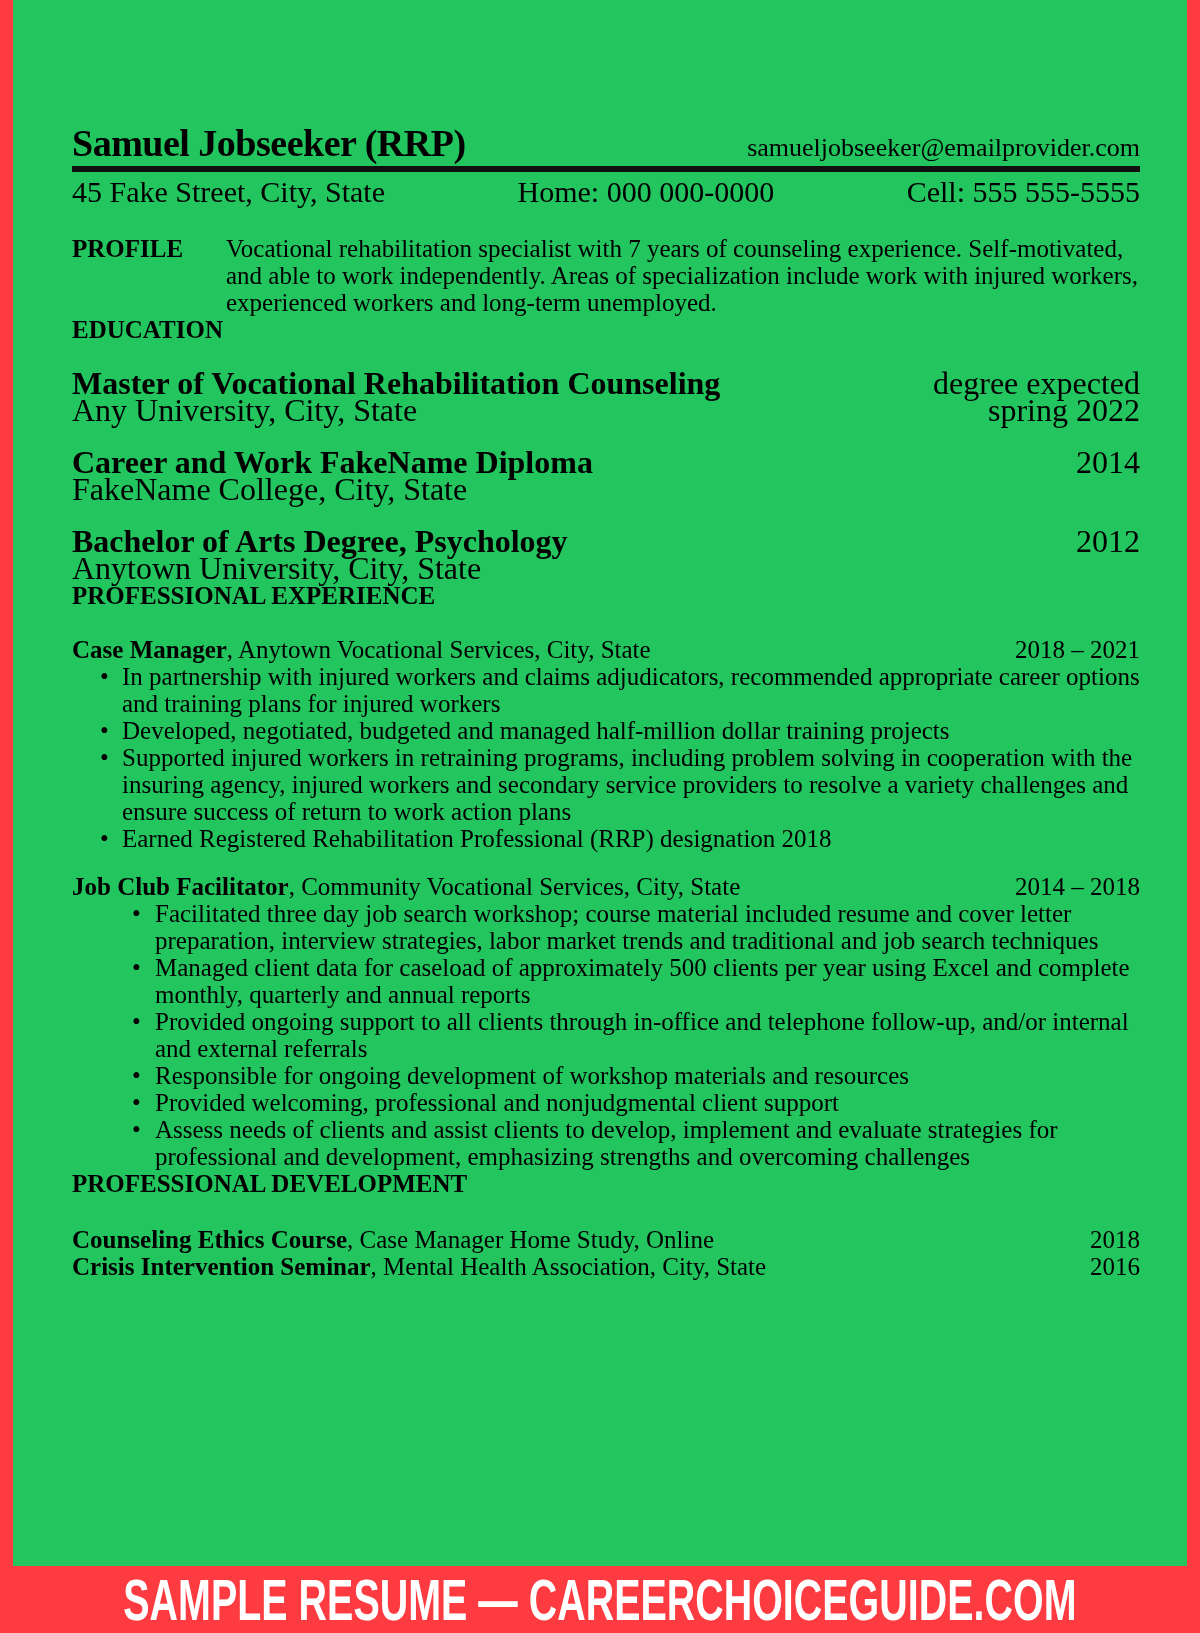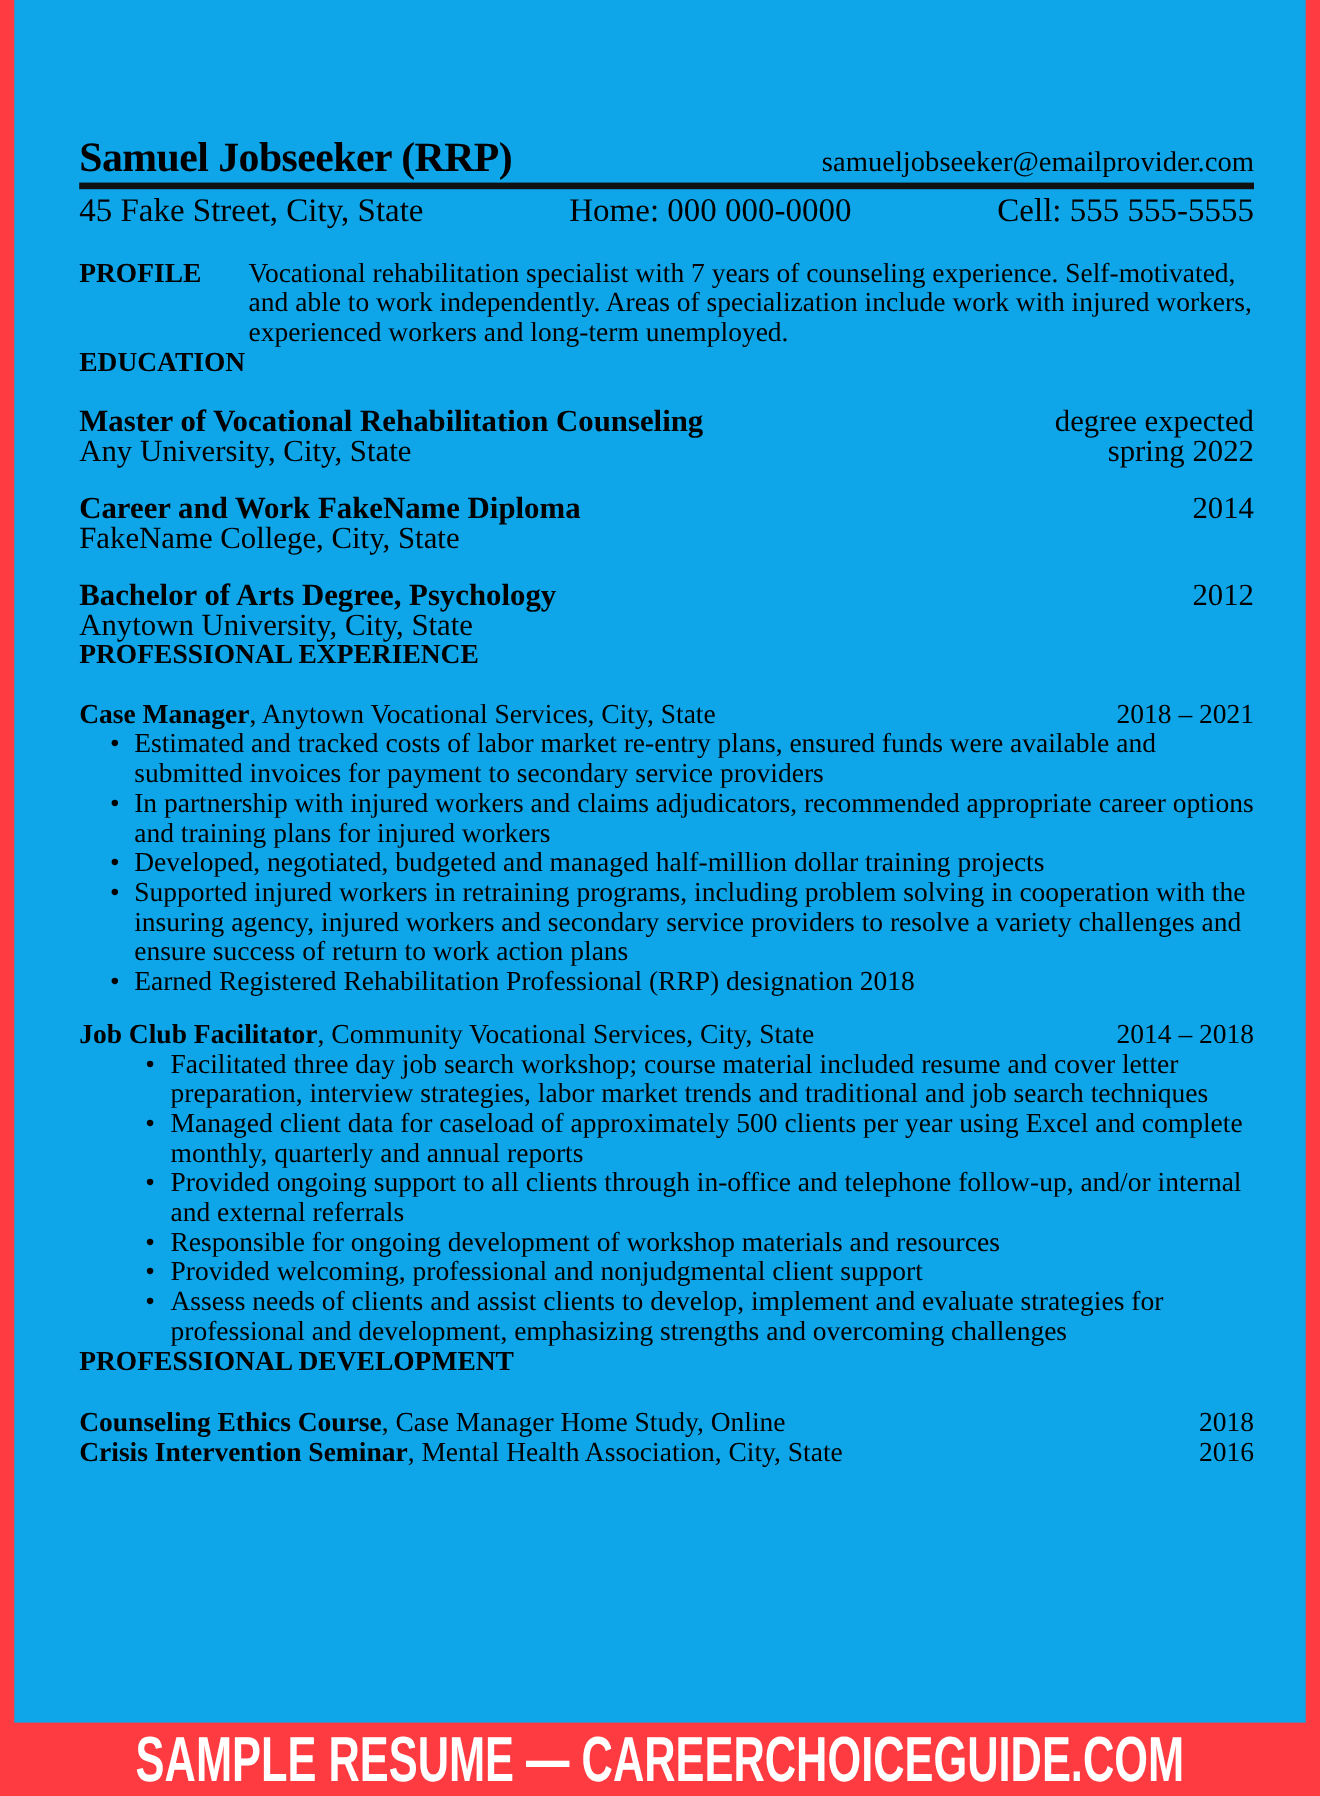"Samuel Jobseeker (RRP)" .page { background: #0ea5e9 -> #22c55e }
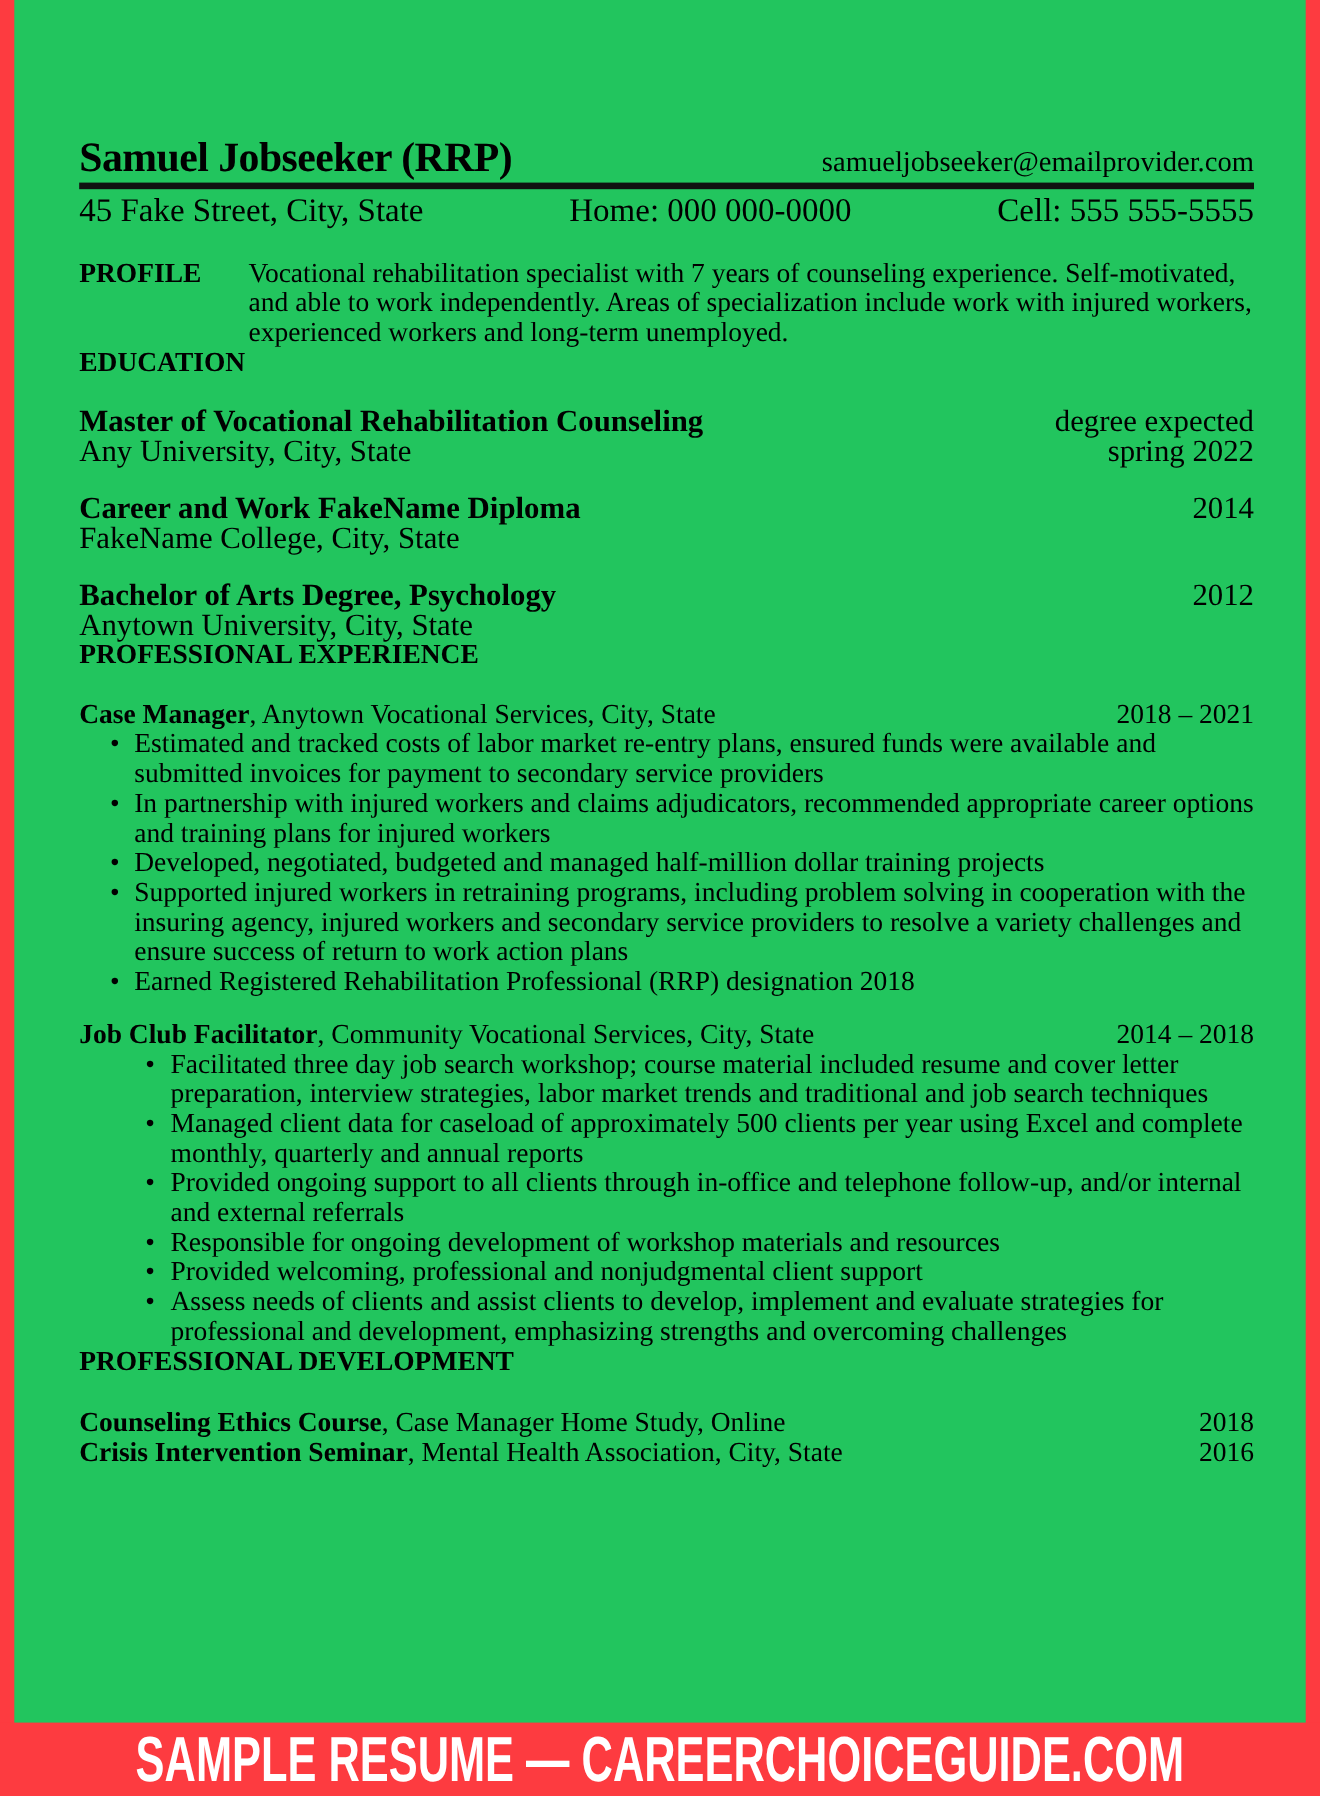"Master of Vocational Rehabilitation" .edu-entry { font-size: 28px -> 32px }
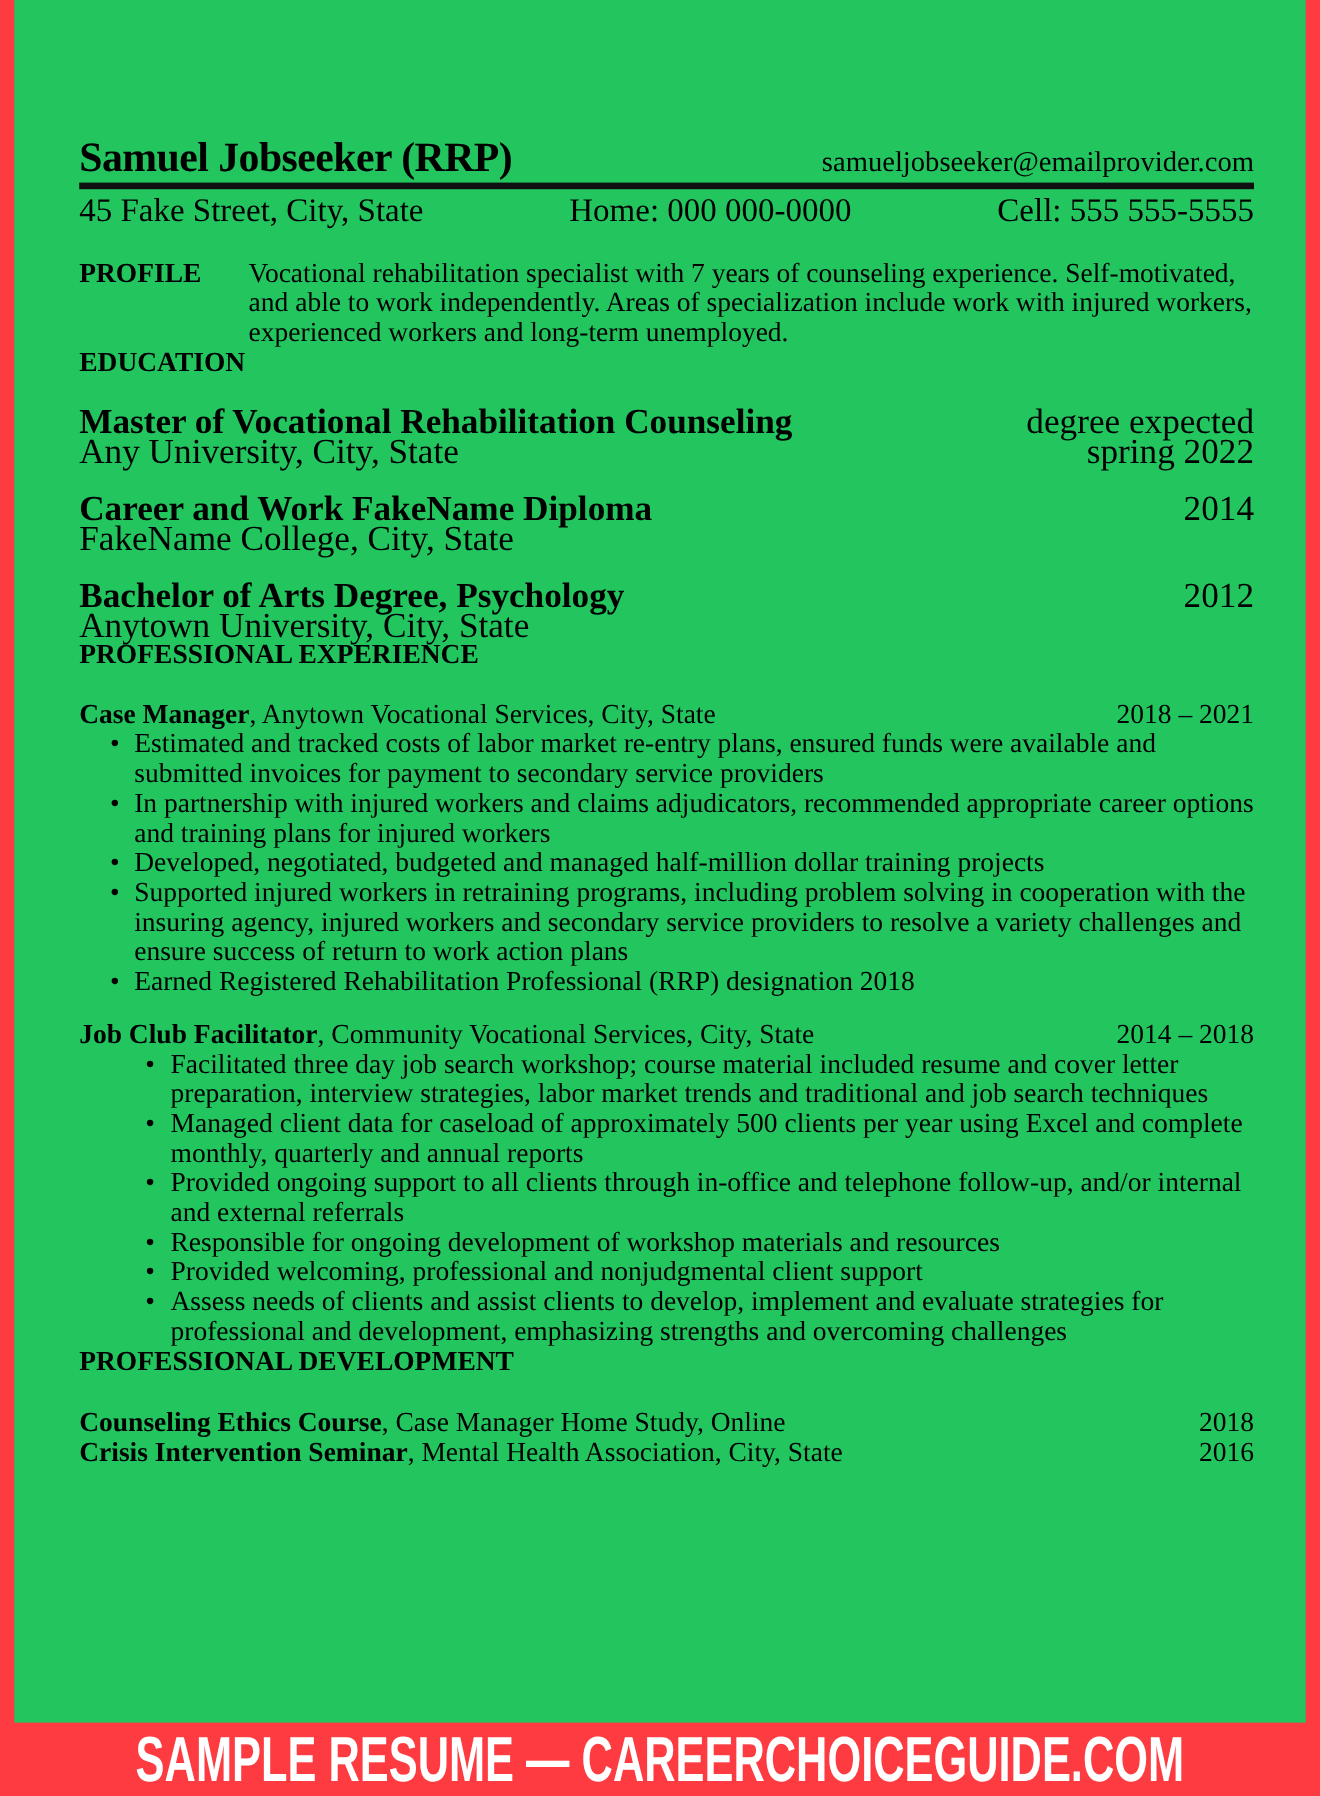"Estimated and tracked costs of" li { html: <li>Estimated and tracked costs of labor market re-entry plans, ensured funds were available and submitted invoices for payment to secondary service providers</li> -> none }
